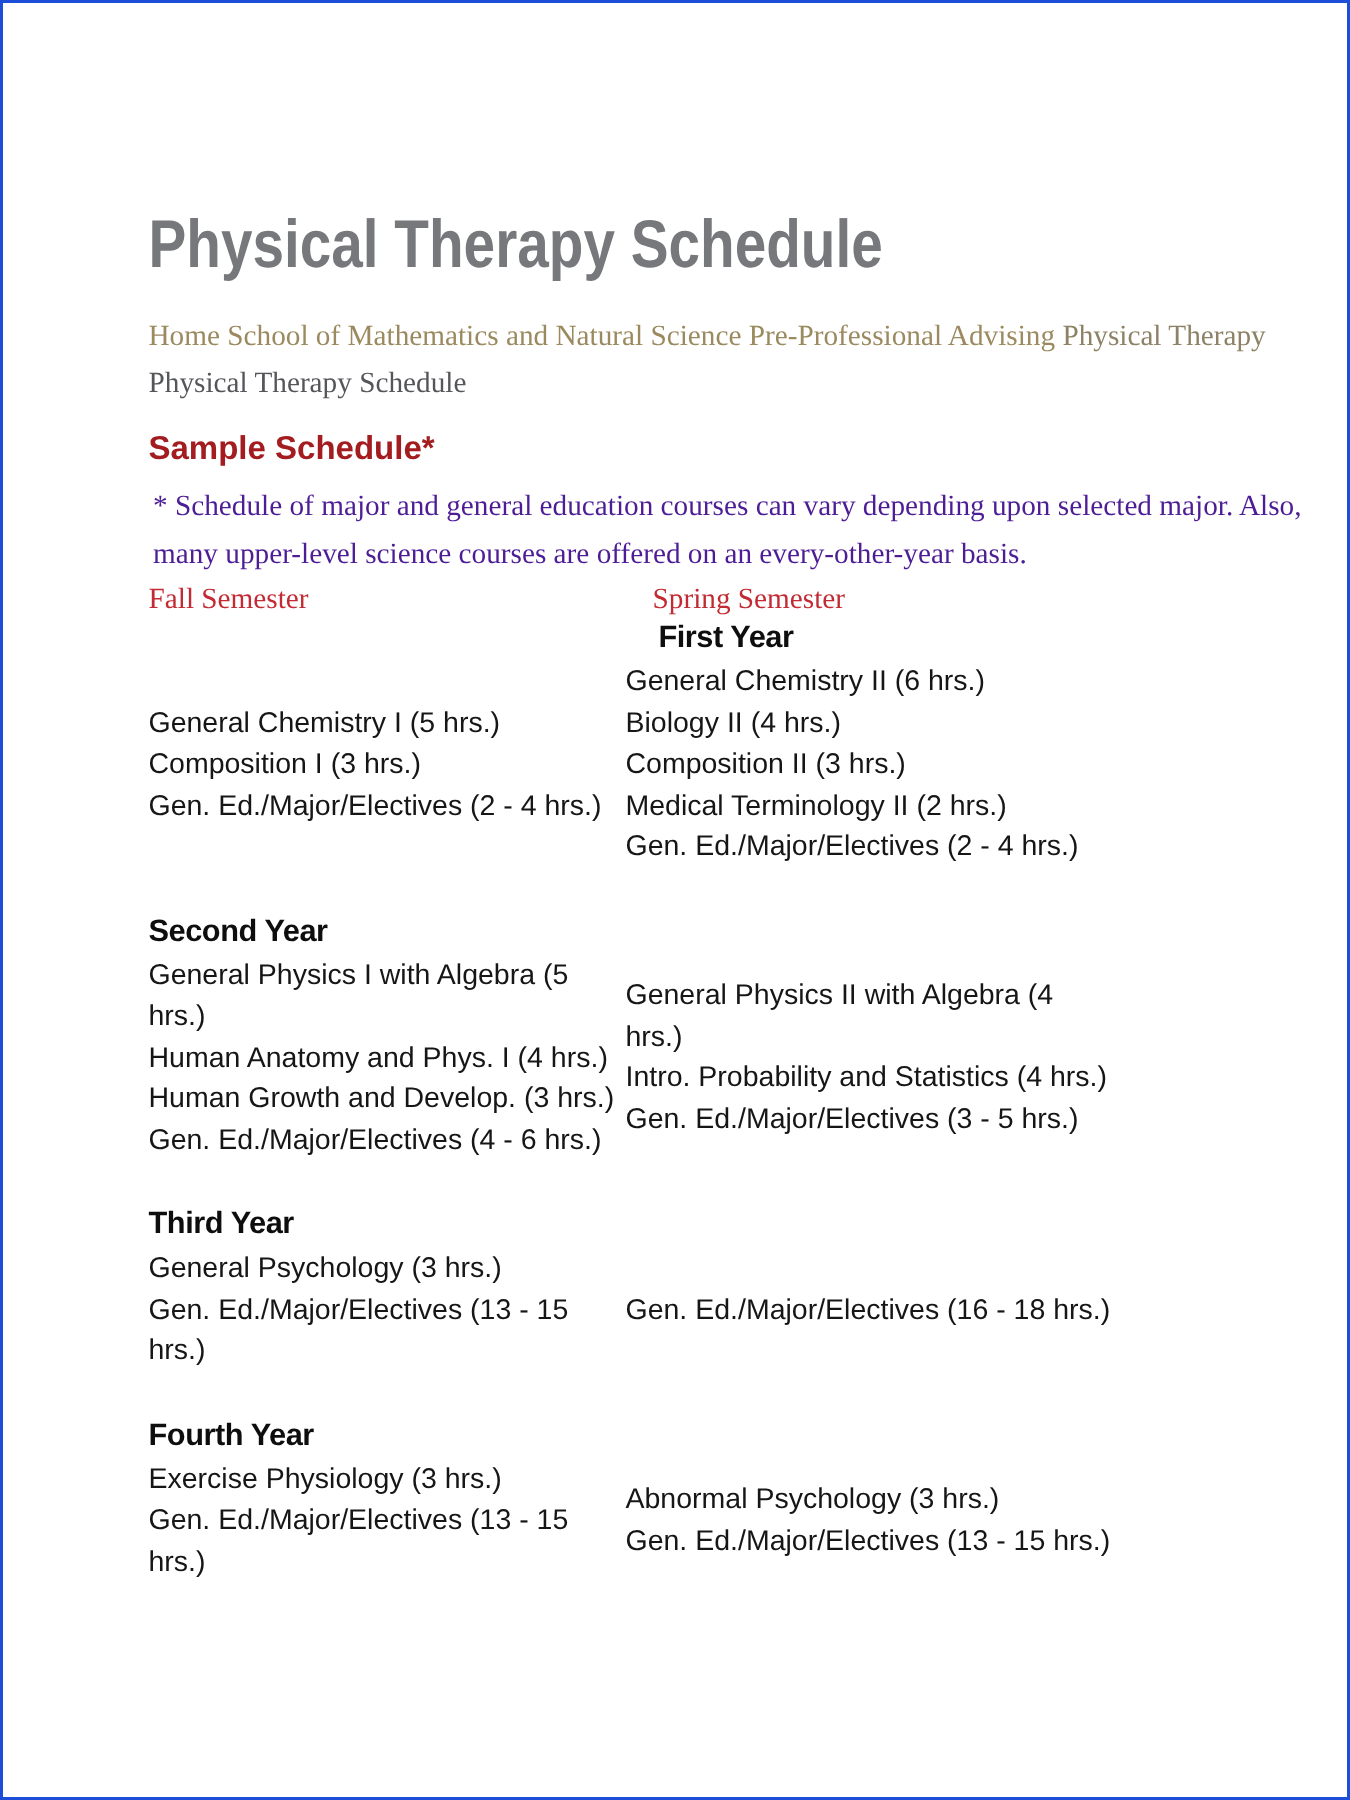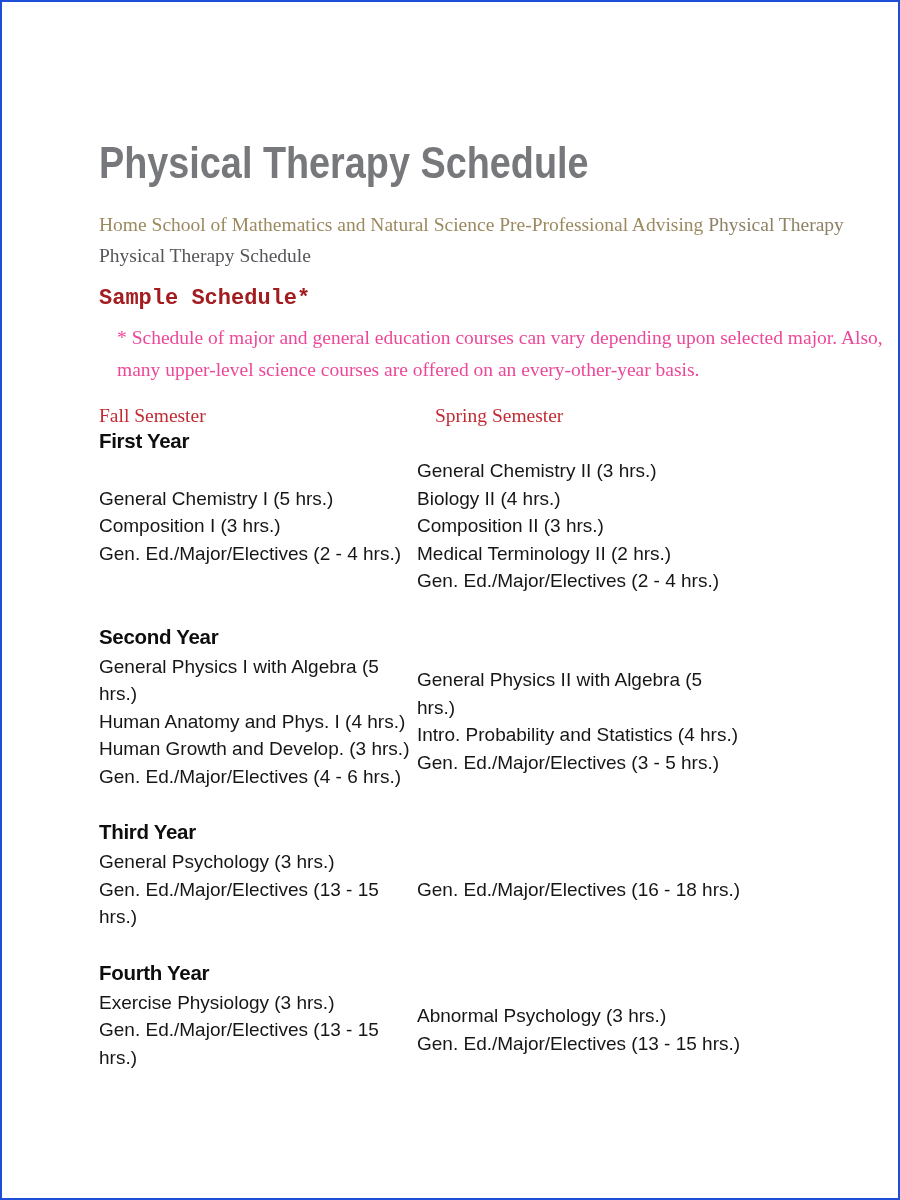"Sample Schedule*" h2.sample-heading { font-family: Liberation Mono, monospace -> Liberation Sans, sans-serif }
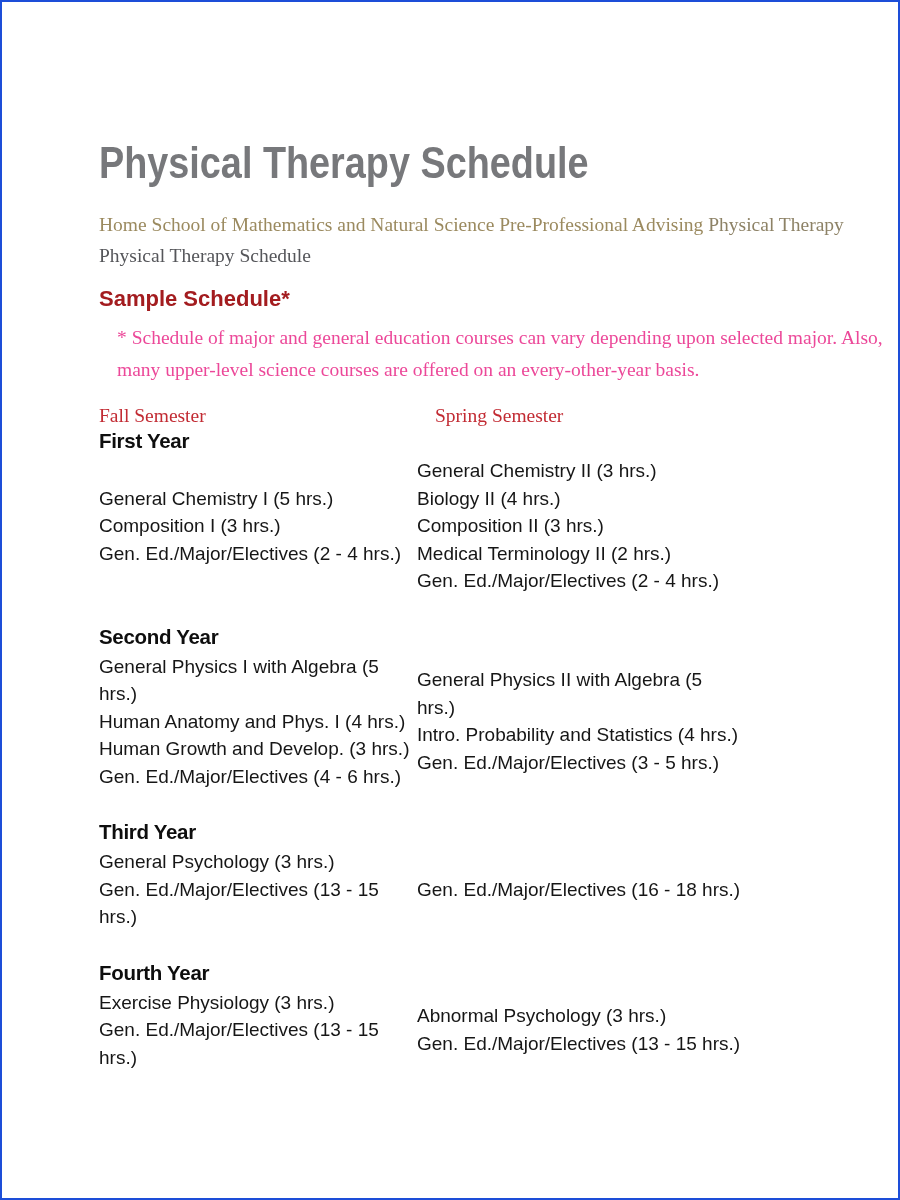"* Schedule of major and" p.note { color: #ec4899 -> #4c1d95; margin: 10px 0 0 18px -> 10px 0 0 3px }
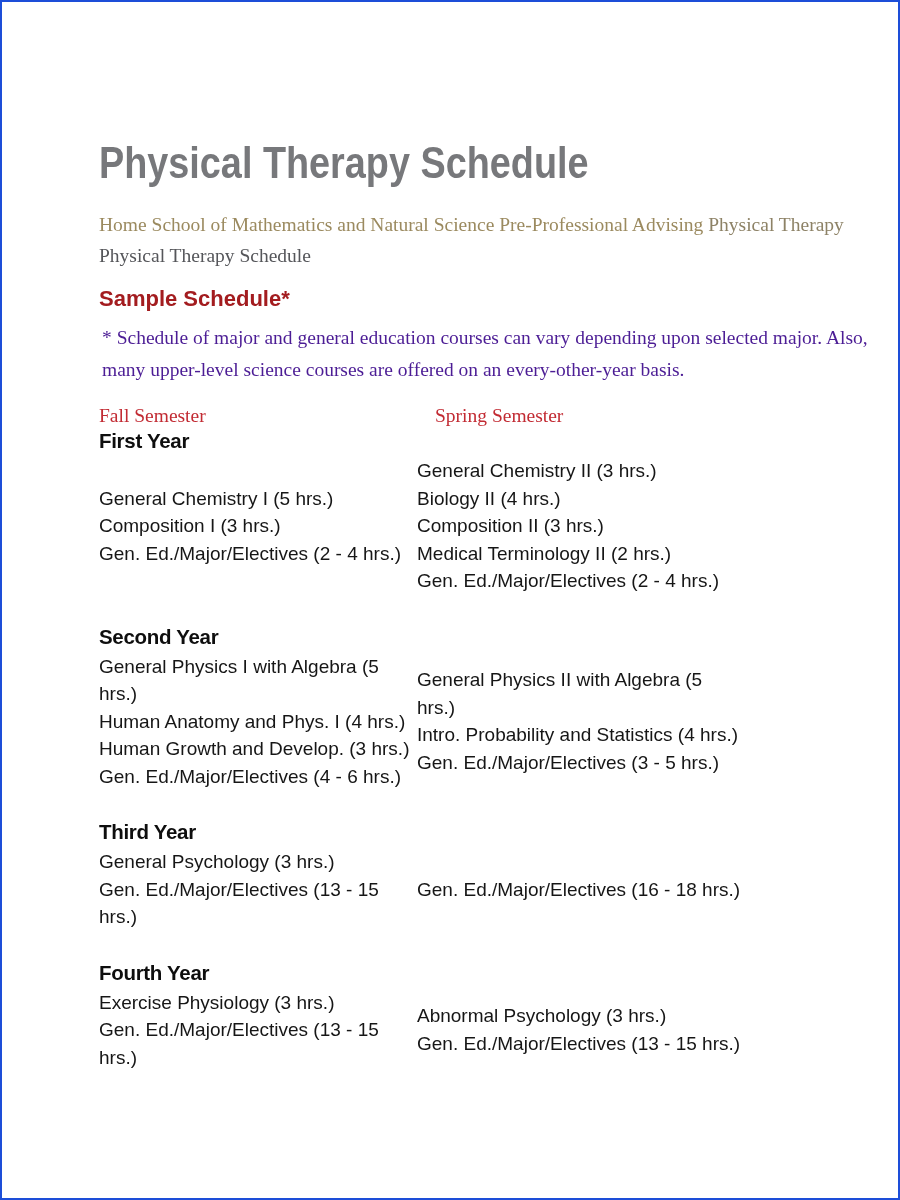"Fall Semester" .sem-row { margin-top: 20px -> 4px }
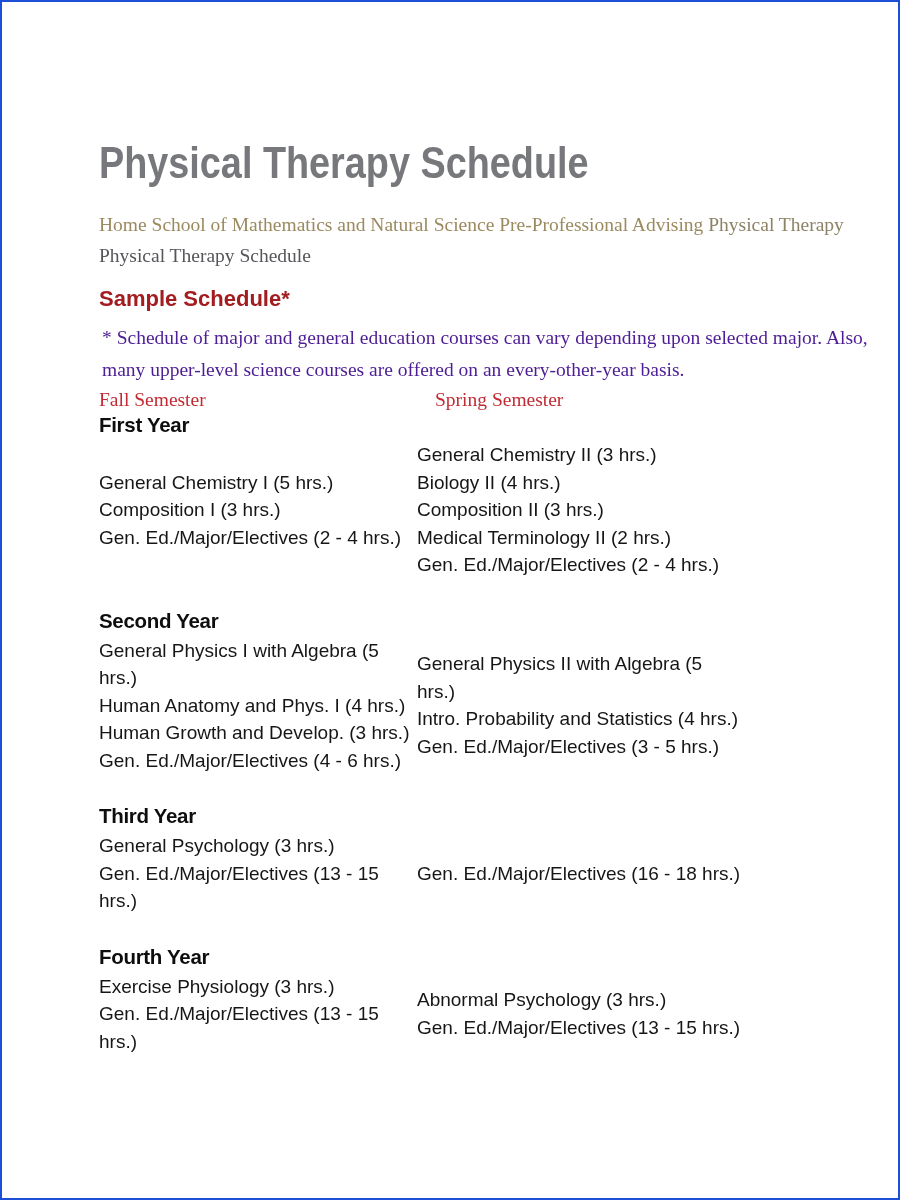"First Year" h3.year-h.first { text-align: none -> center }
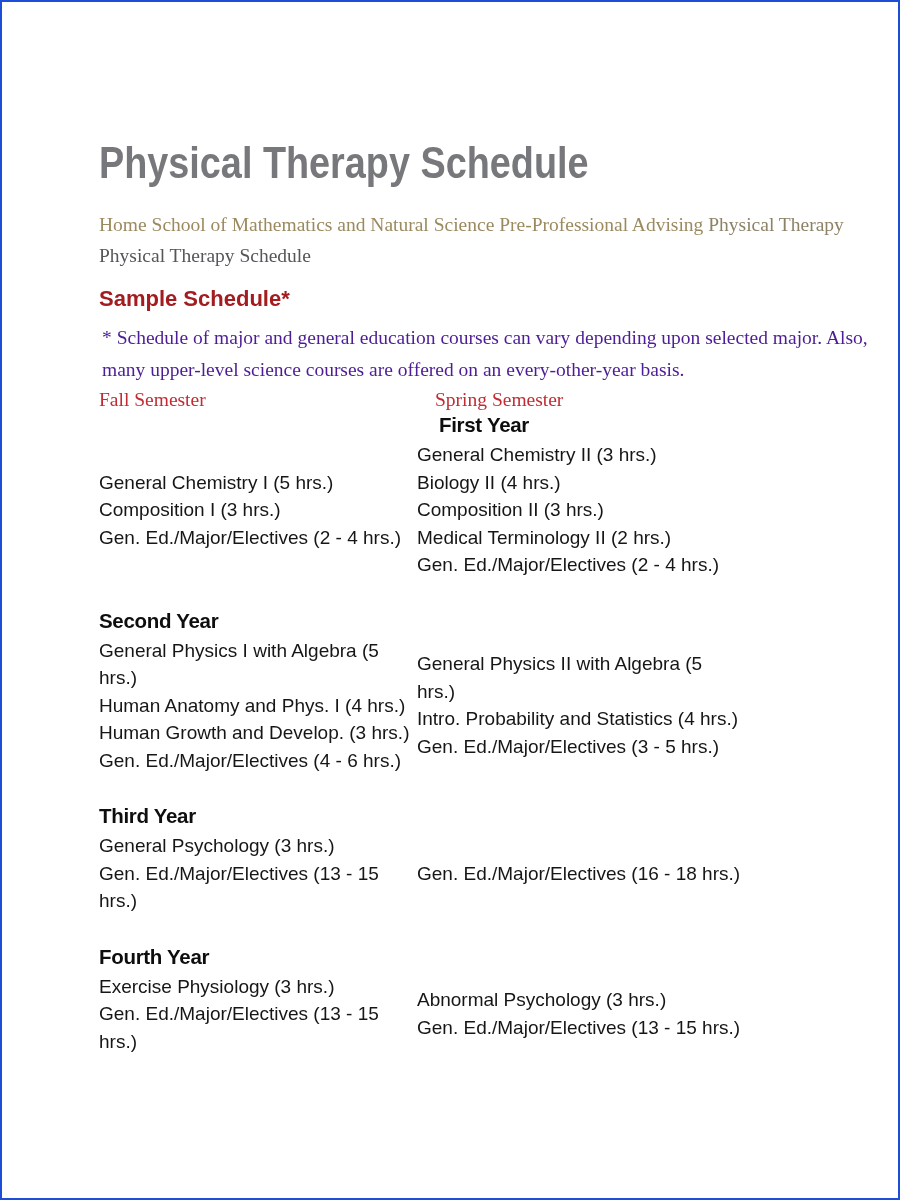"General Chemistry II (3 hrs.)" div.course { text: 3 -> 6 }
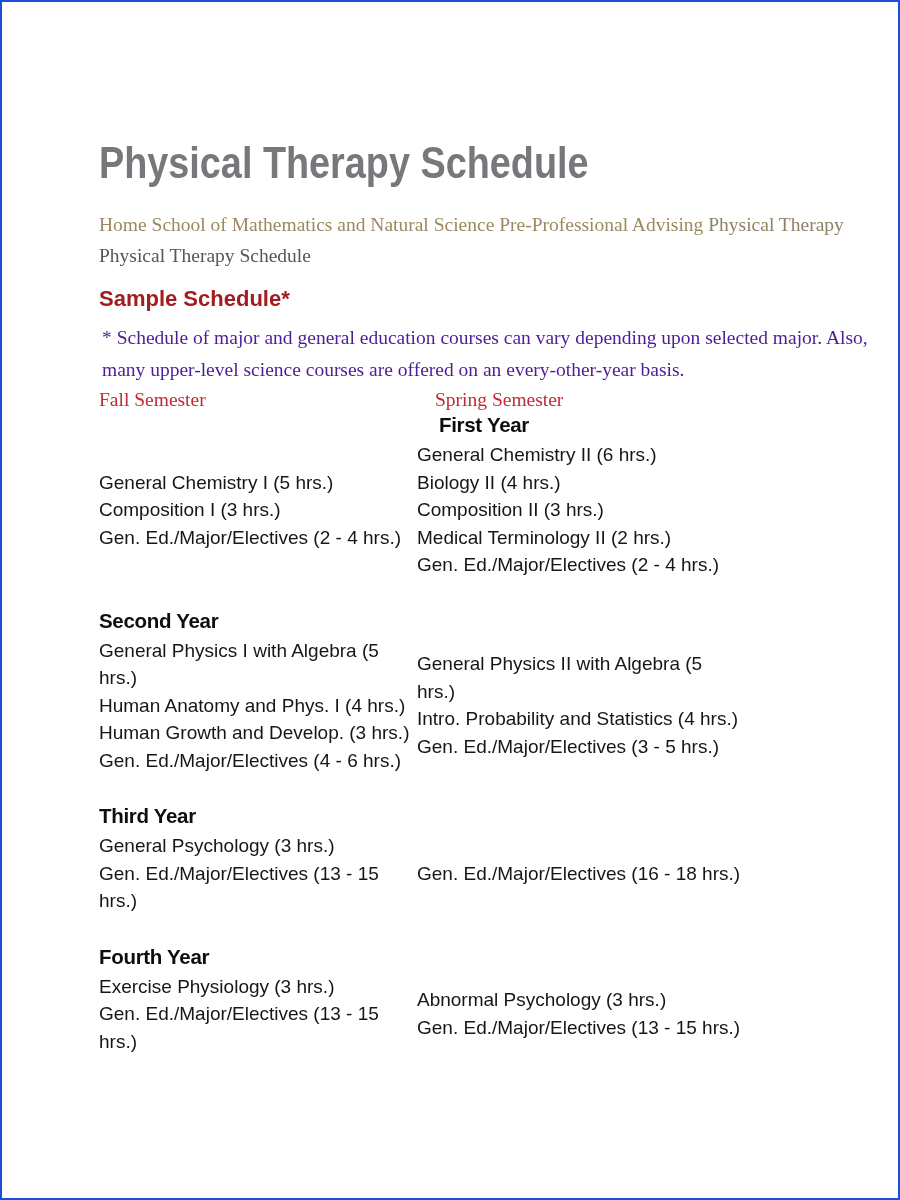"General Physics II with Algebra" div.course { text: 5 -> 4 }
